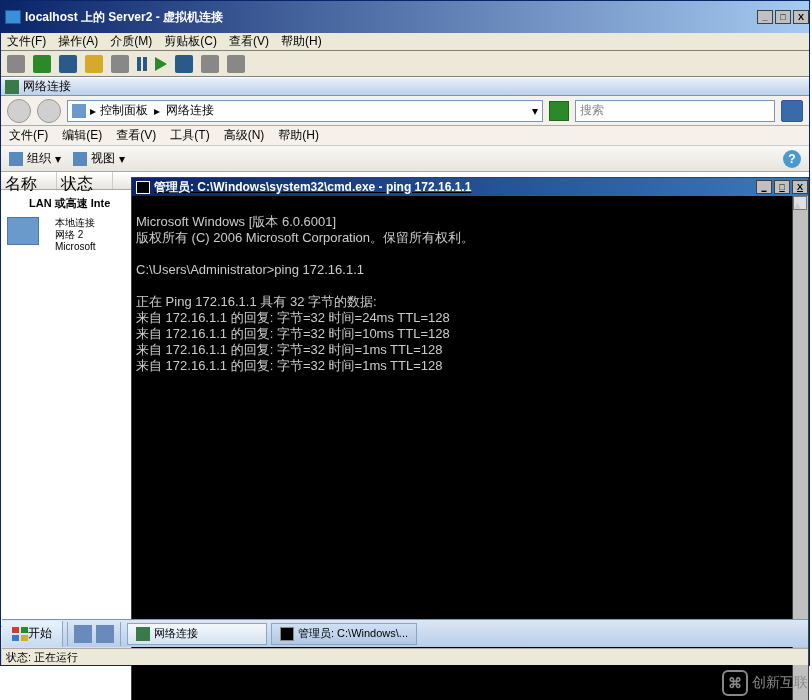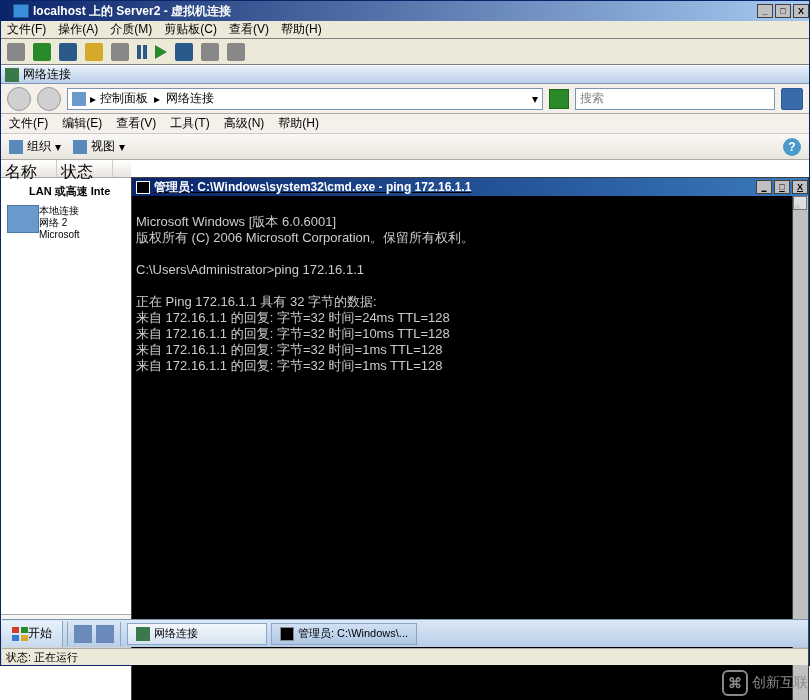"localhost 上的 Server2 - 虚拟机连接" .vm-titlebar { height: 20px -> 32px; padding-left: 12px -> 4px }
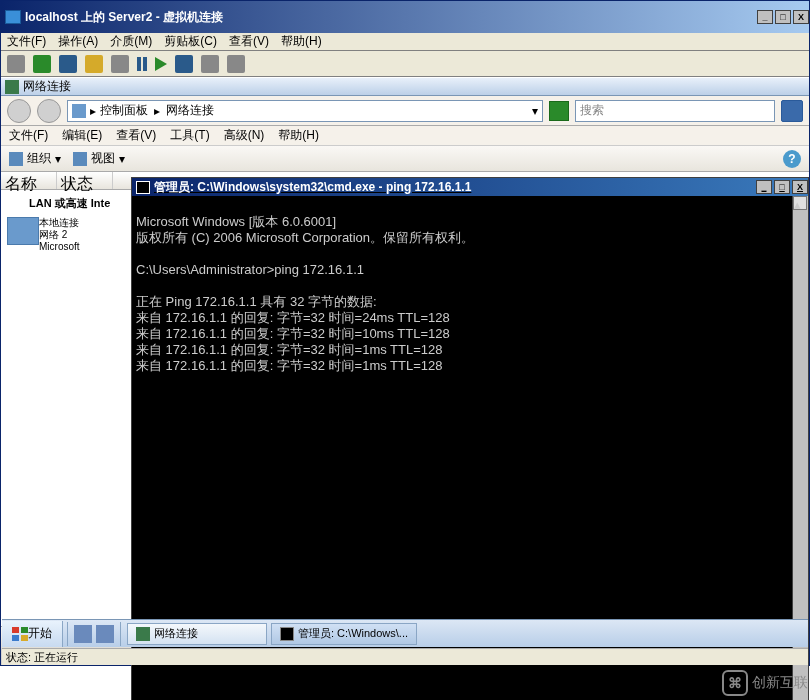"本地连接" .items .conn { gap: 0 -> 16px }
